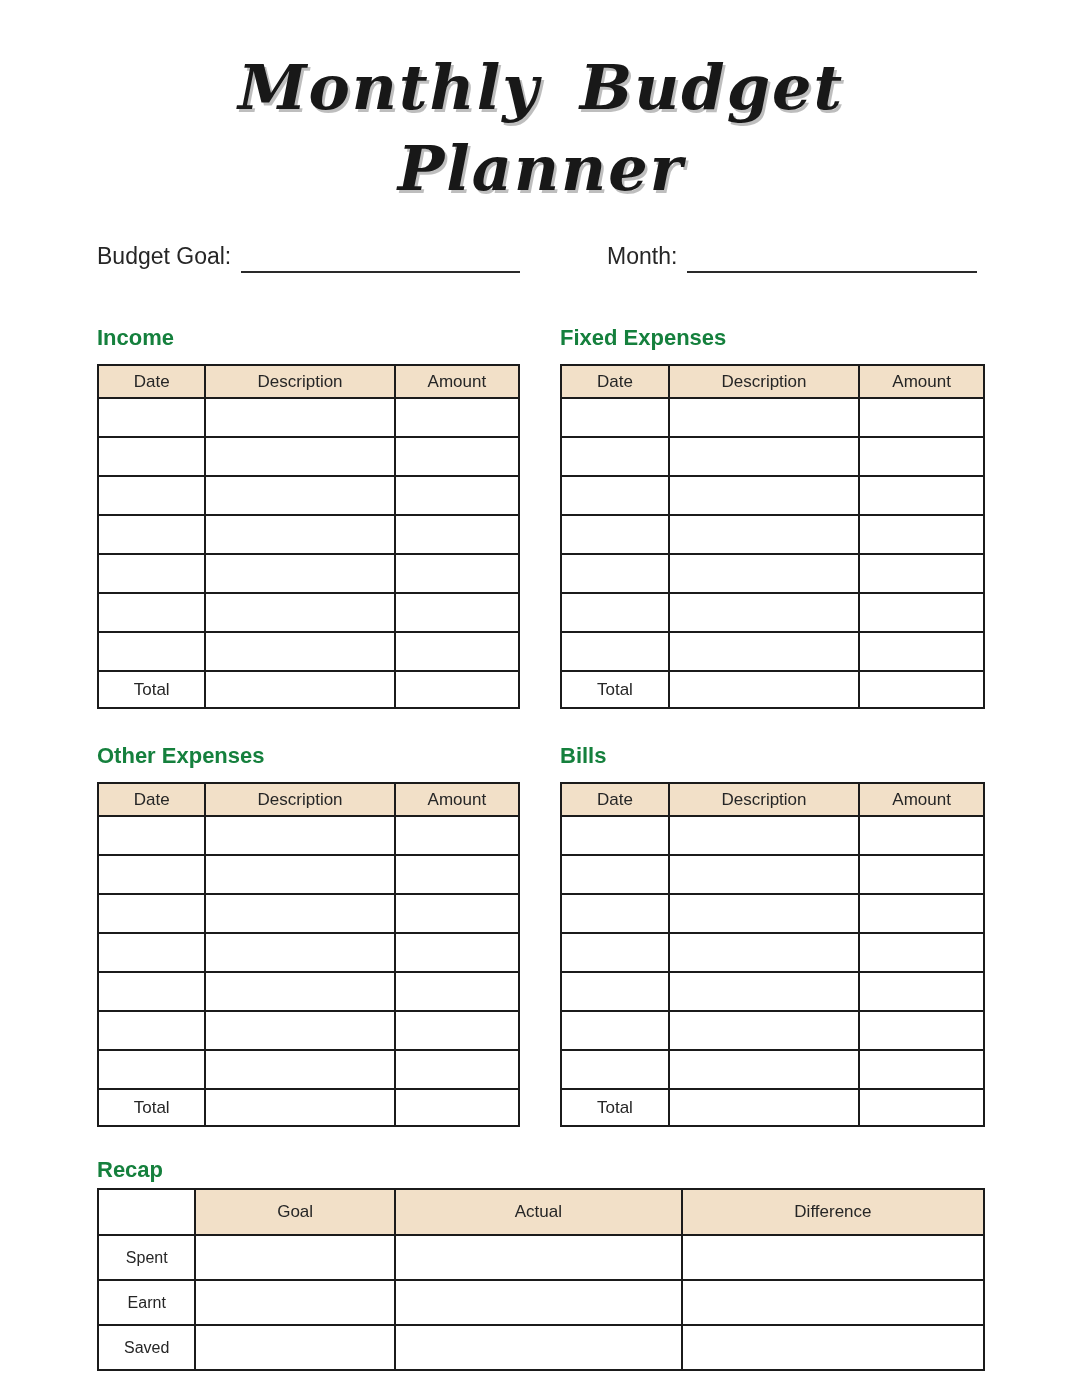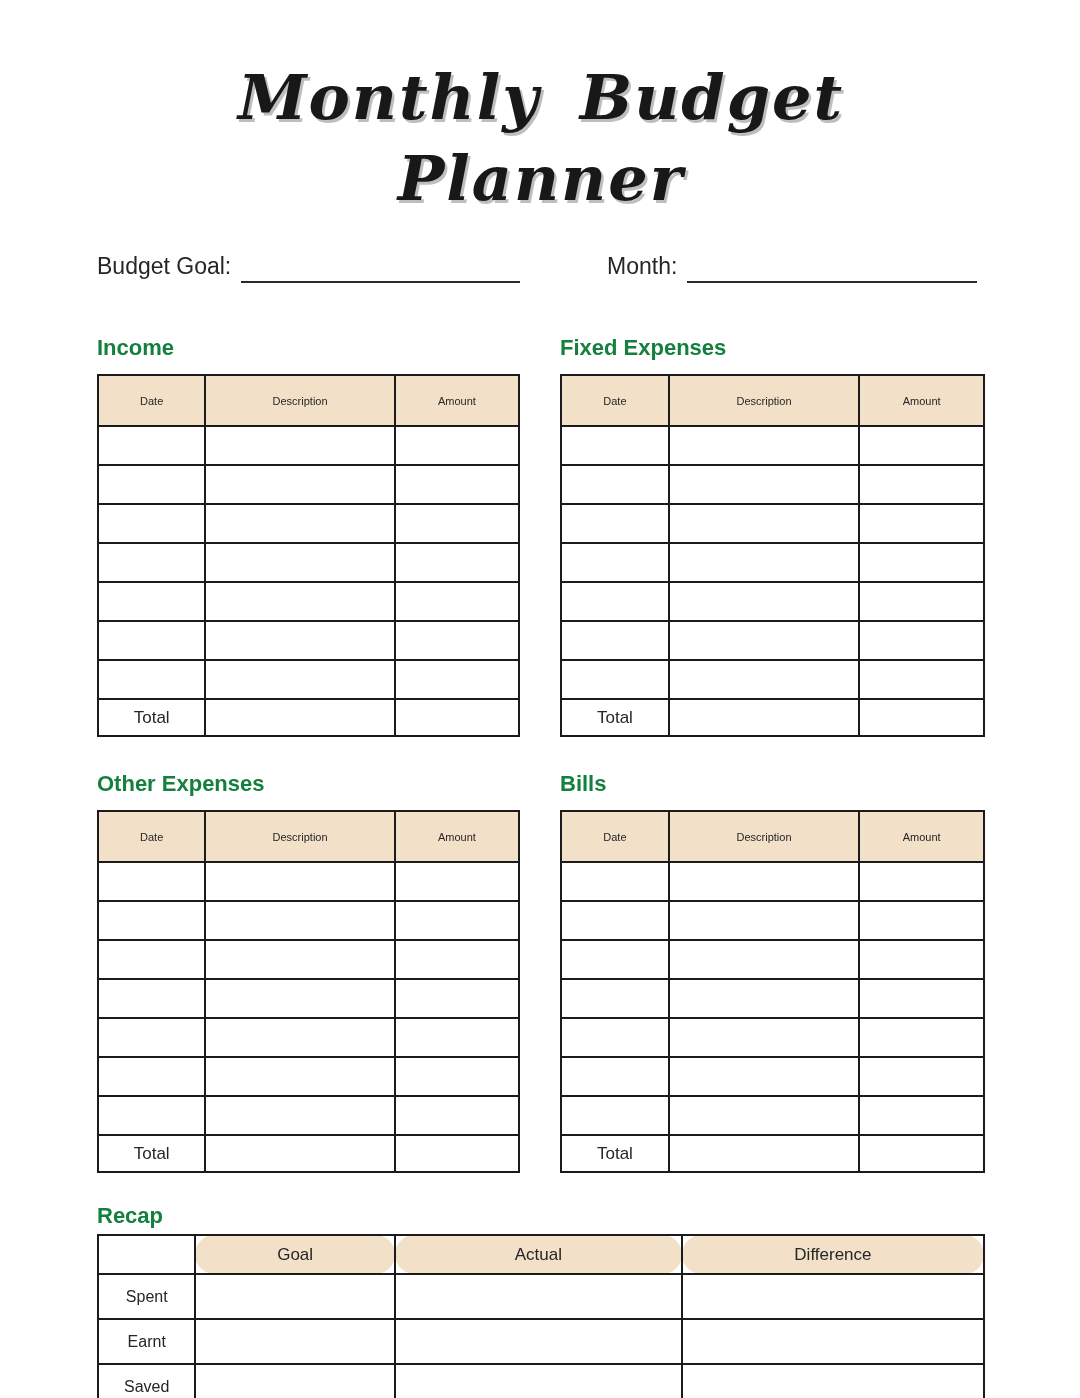"Monthly Budget Planner" .title { margin: 18px -> 8px }
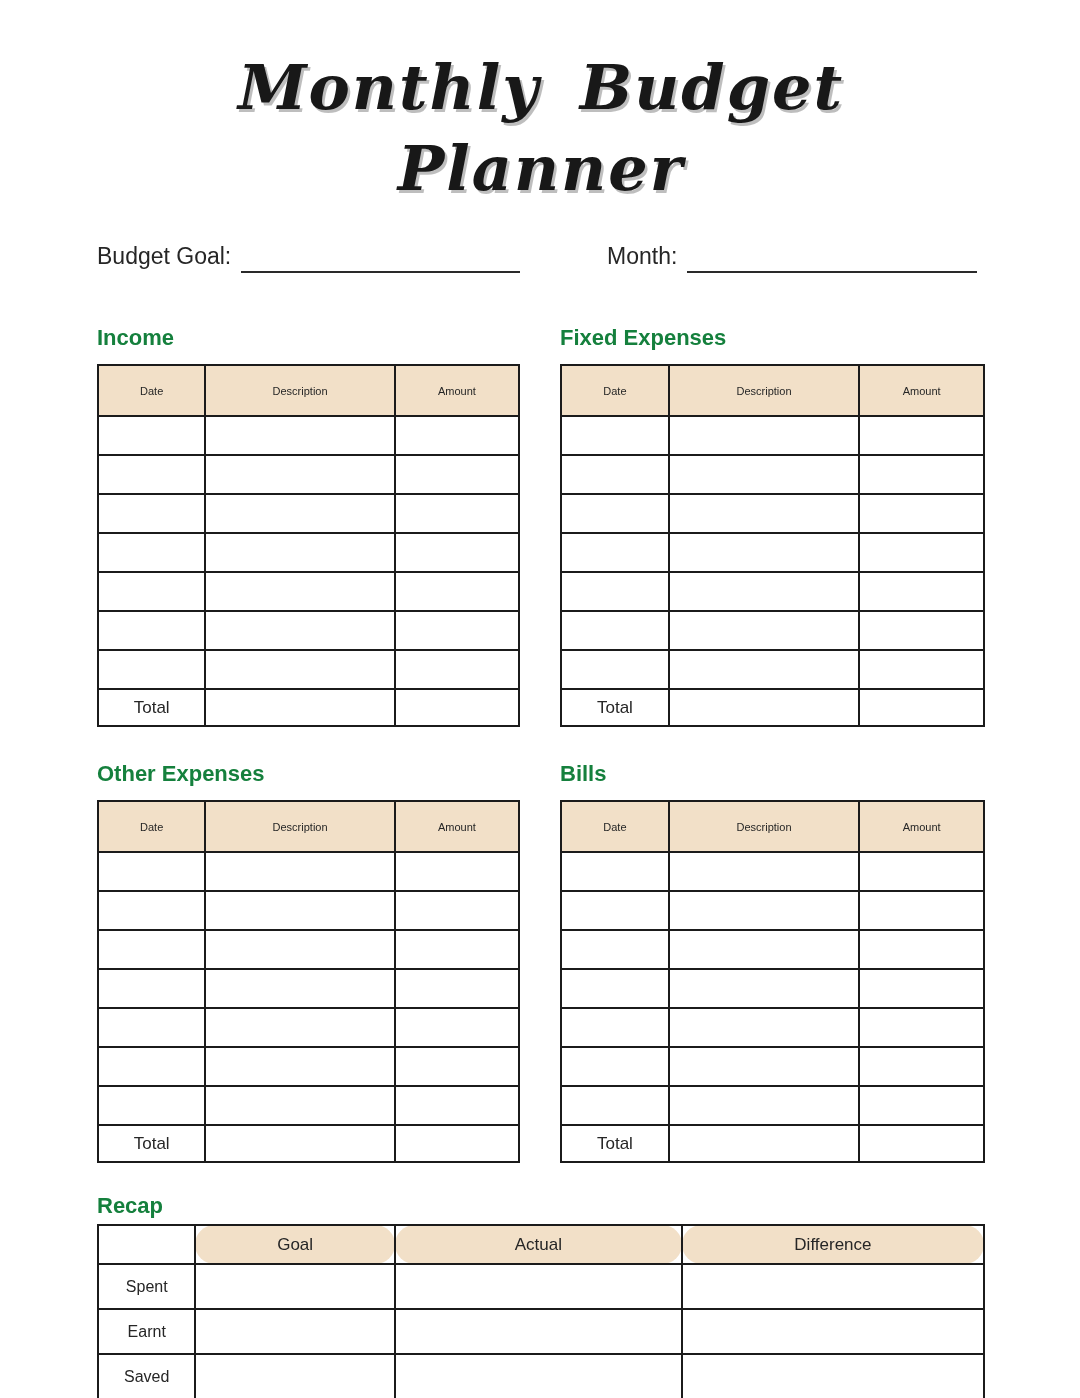"Date" .budget-table th { font-size: 11px -> 17px; height: 51px -> 33px }
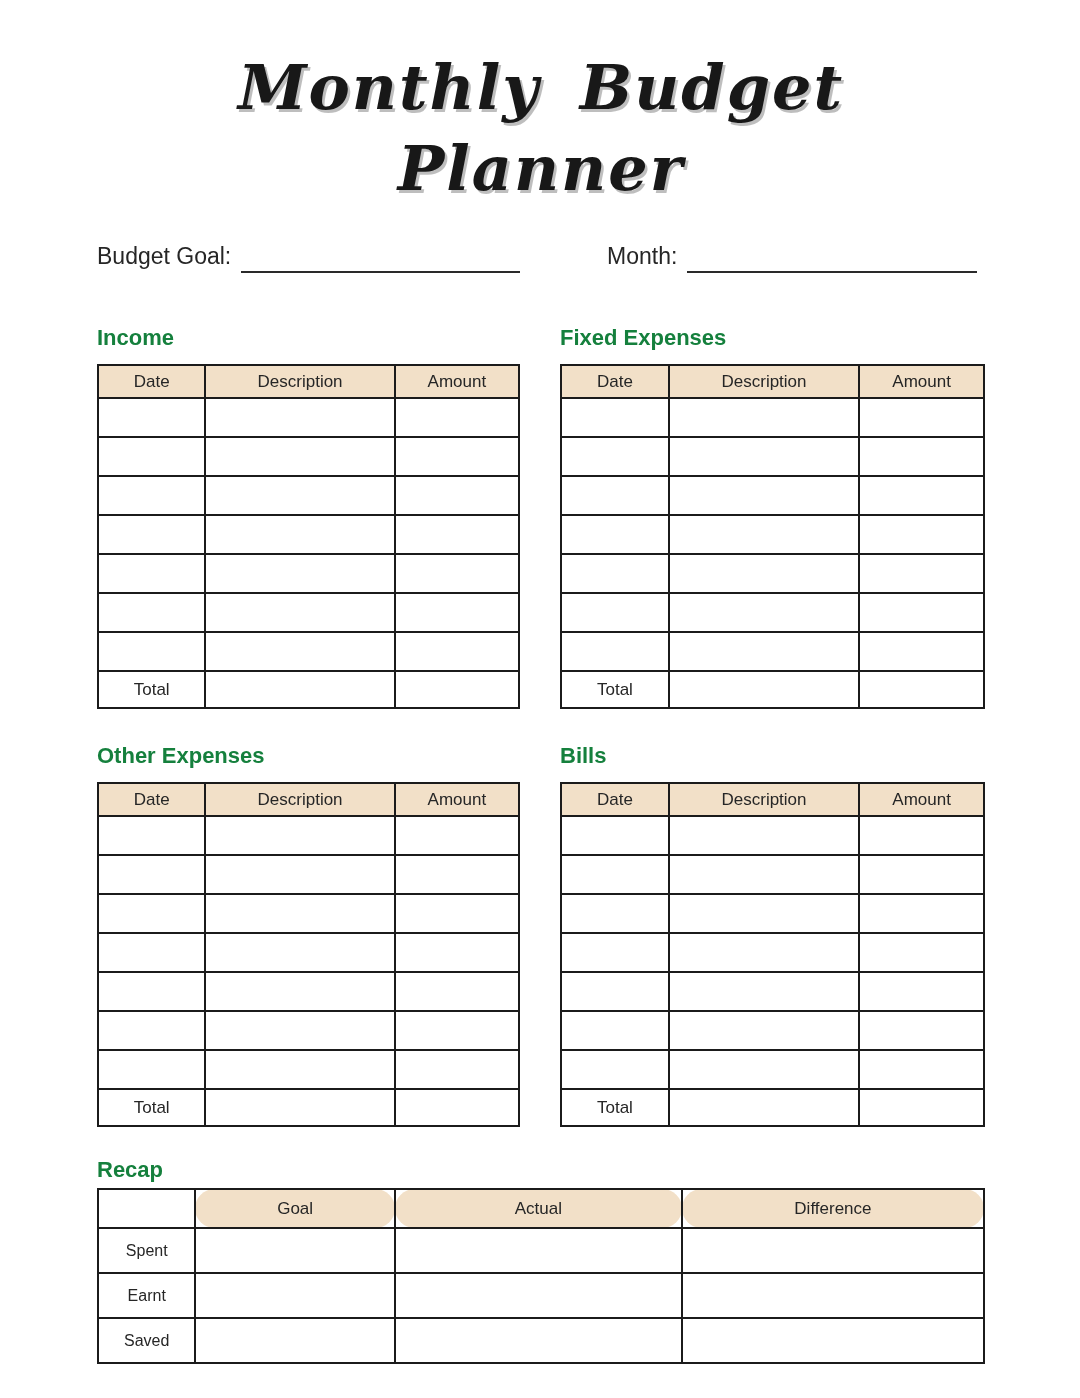"Goal" .recap-table th { border-radius: 20px -> none; height: 39px -> 46px }
